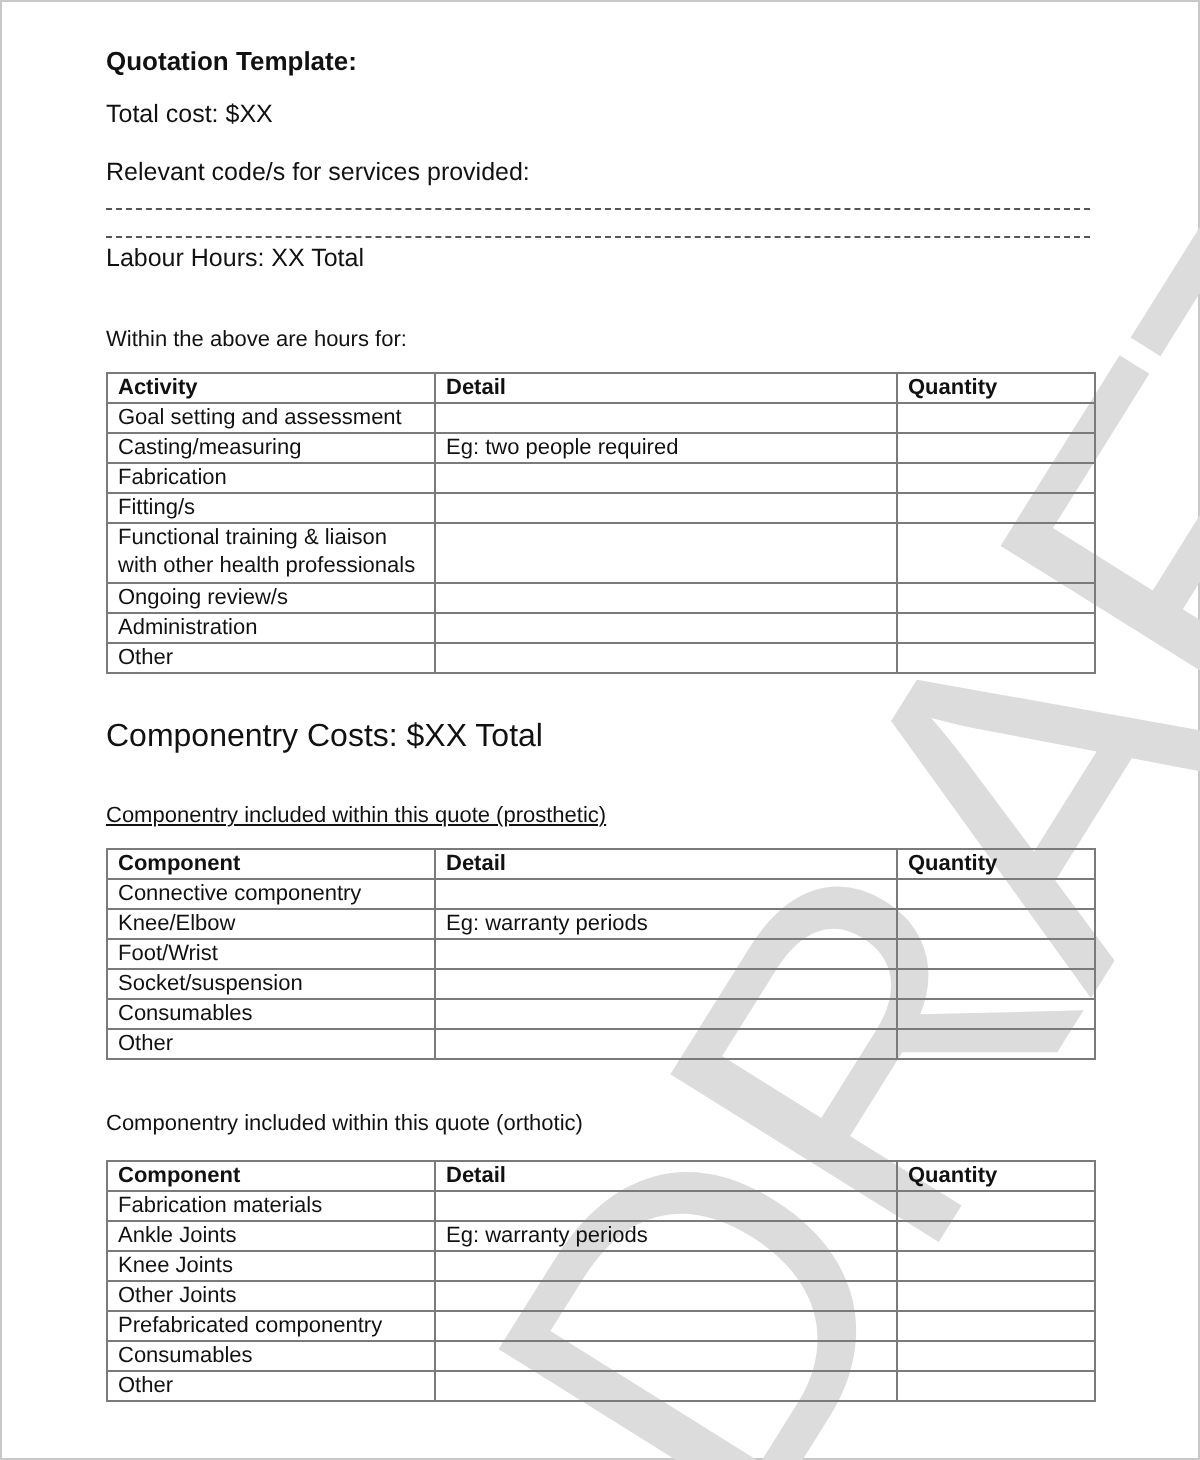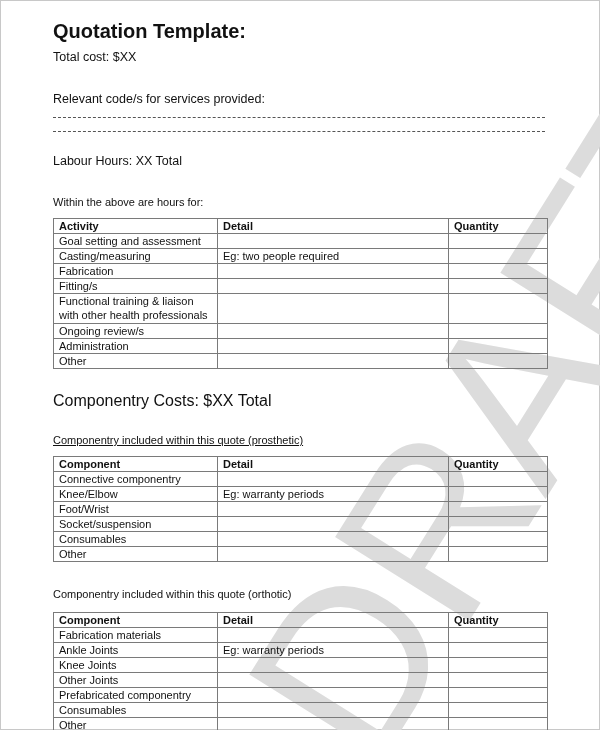"Quotation Template:" .title { font-size: 20px -> 13px }
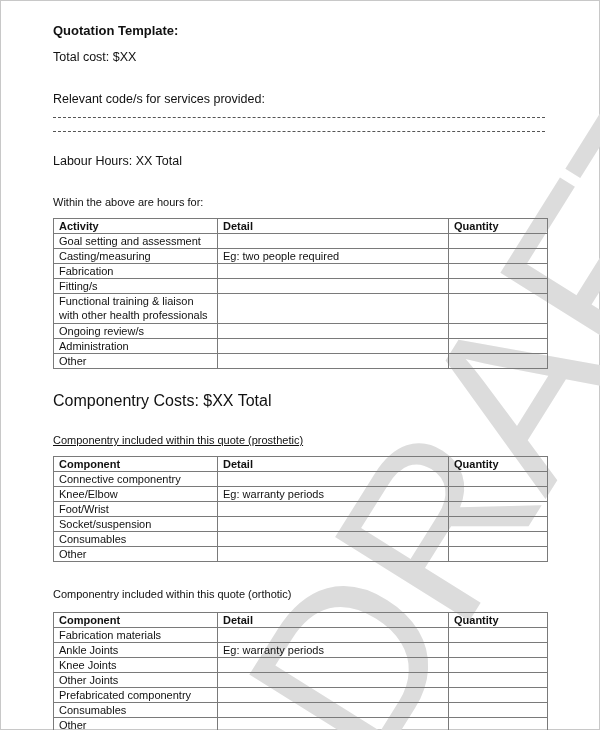"Relevant code/s for services provided:" p.line { margin-top: 26px -> 13px }
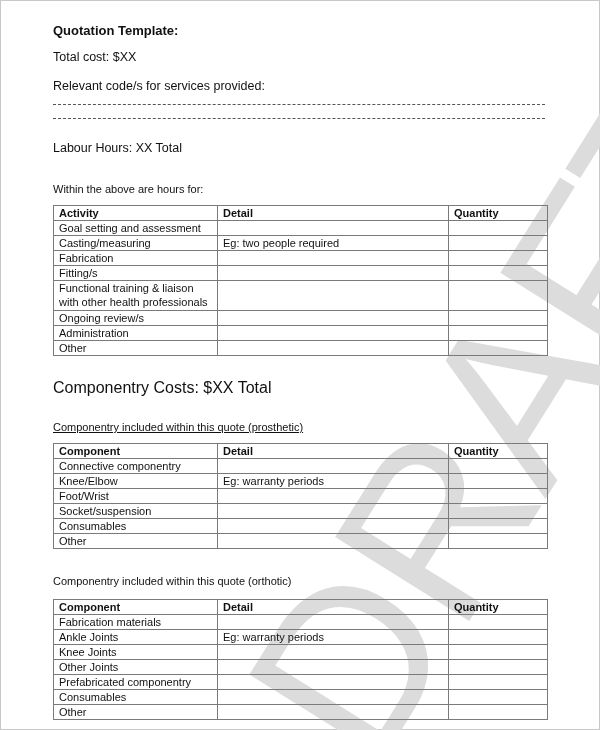"Labour Hours: XX Total" p.line { margin-top: 21px -> 2px }
